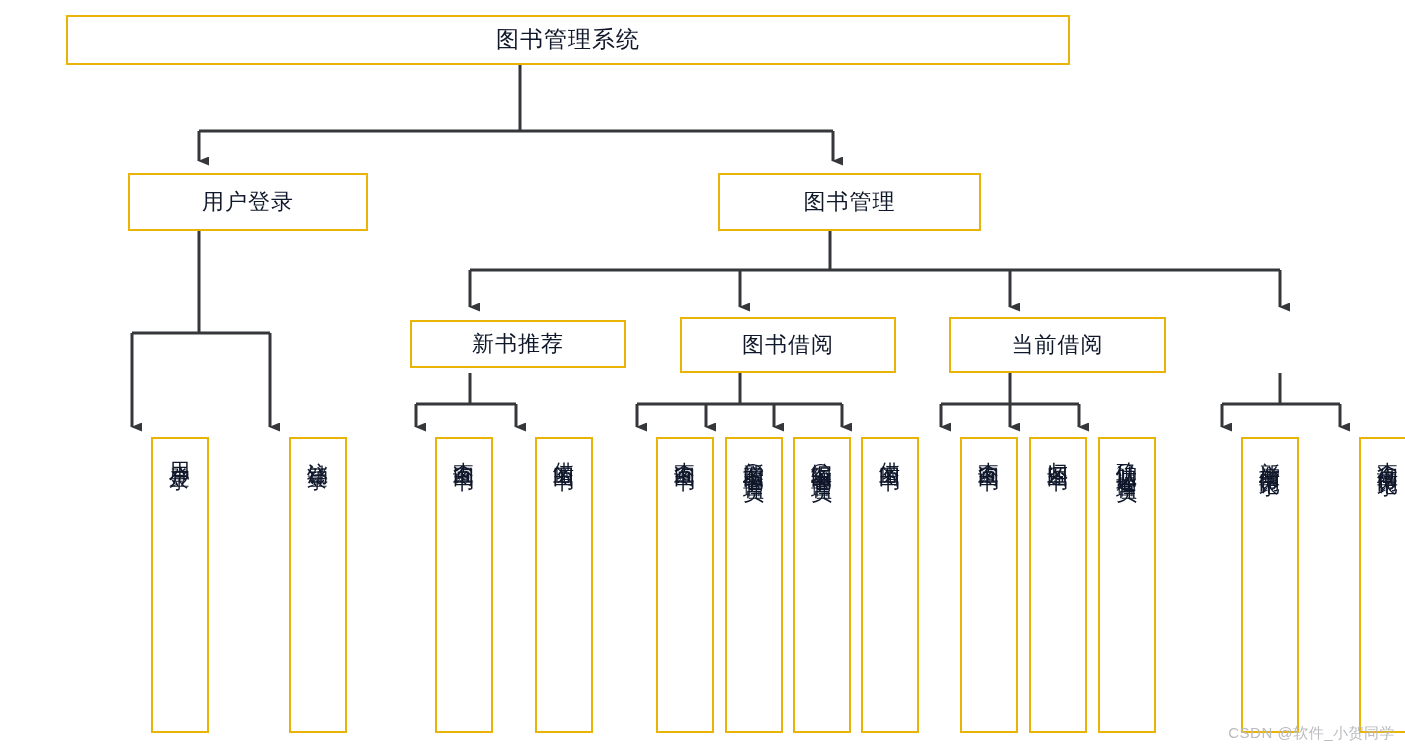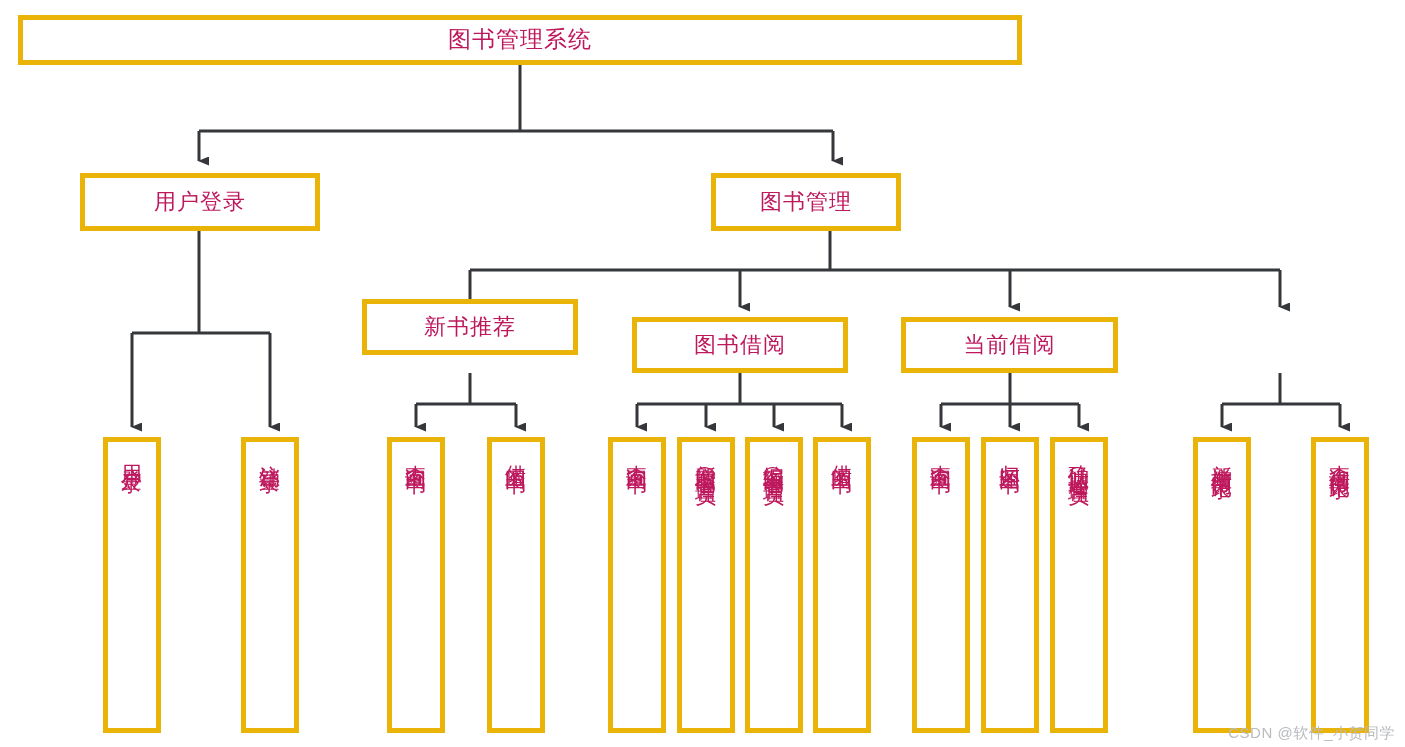"图书管理系统" .node { border: 5px solid #eab308 -> 2px solid #eab308; color: #be185d -> #0f172a; margin-left: none -> 48px }
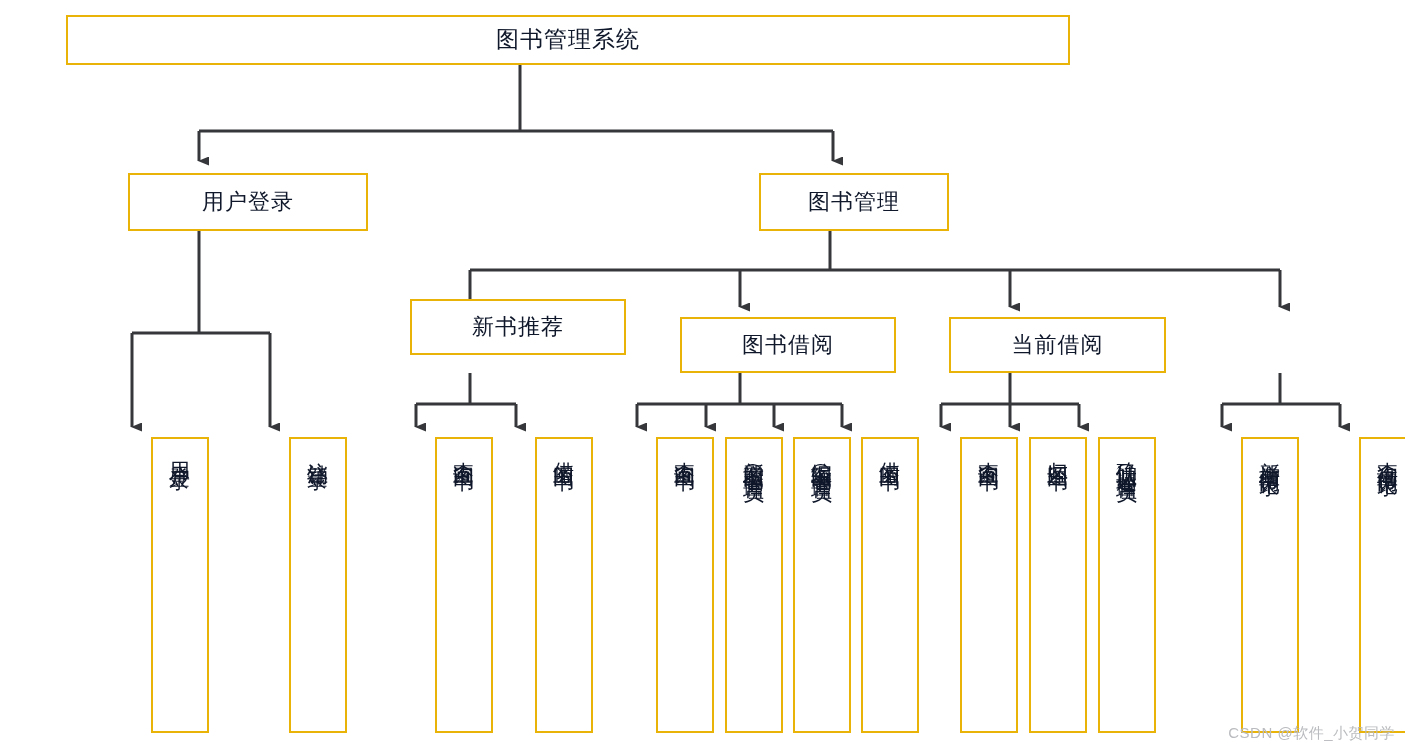"图书管理" div.node { left: 711px -> 670px; width: 190px -> 263px }
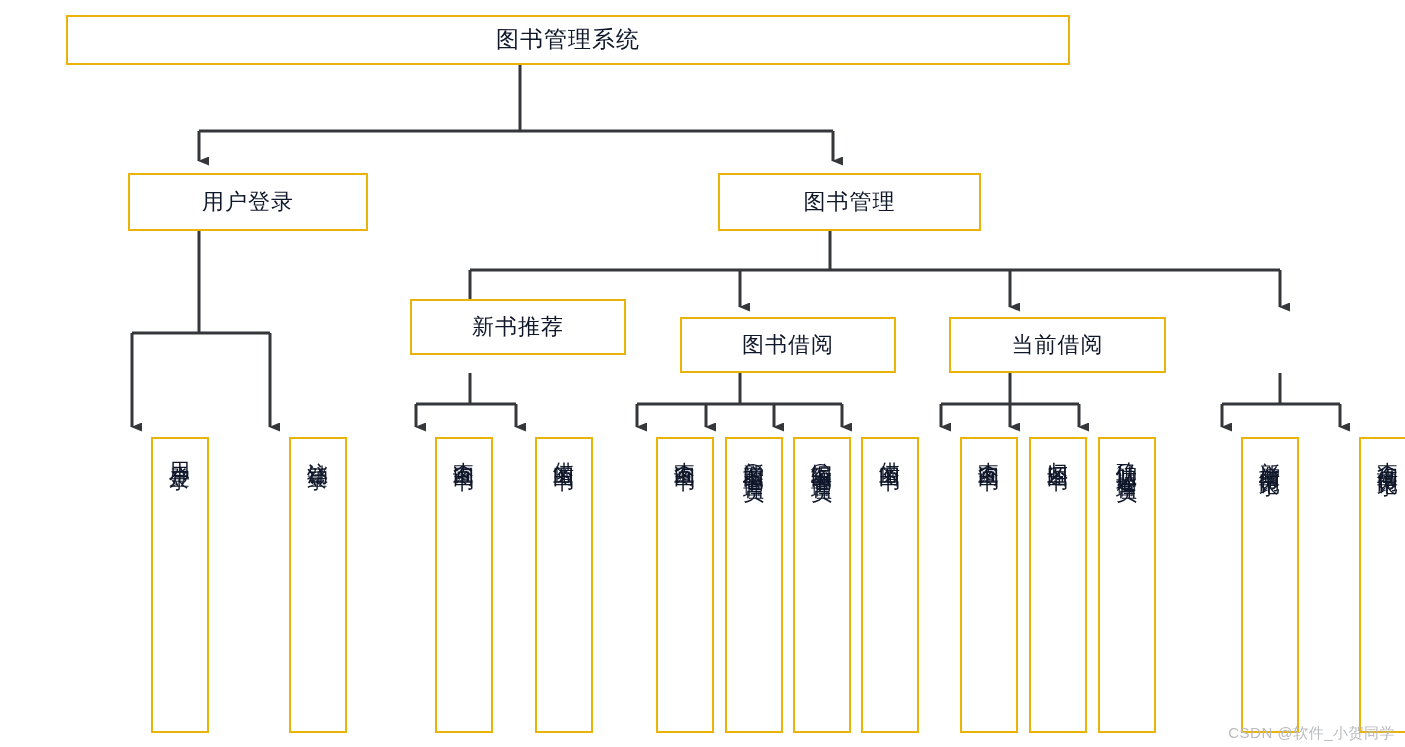"新书推荐" div.node { height: 56px -> 48px; top: 299px -> 320px }
